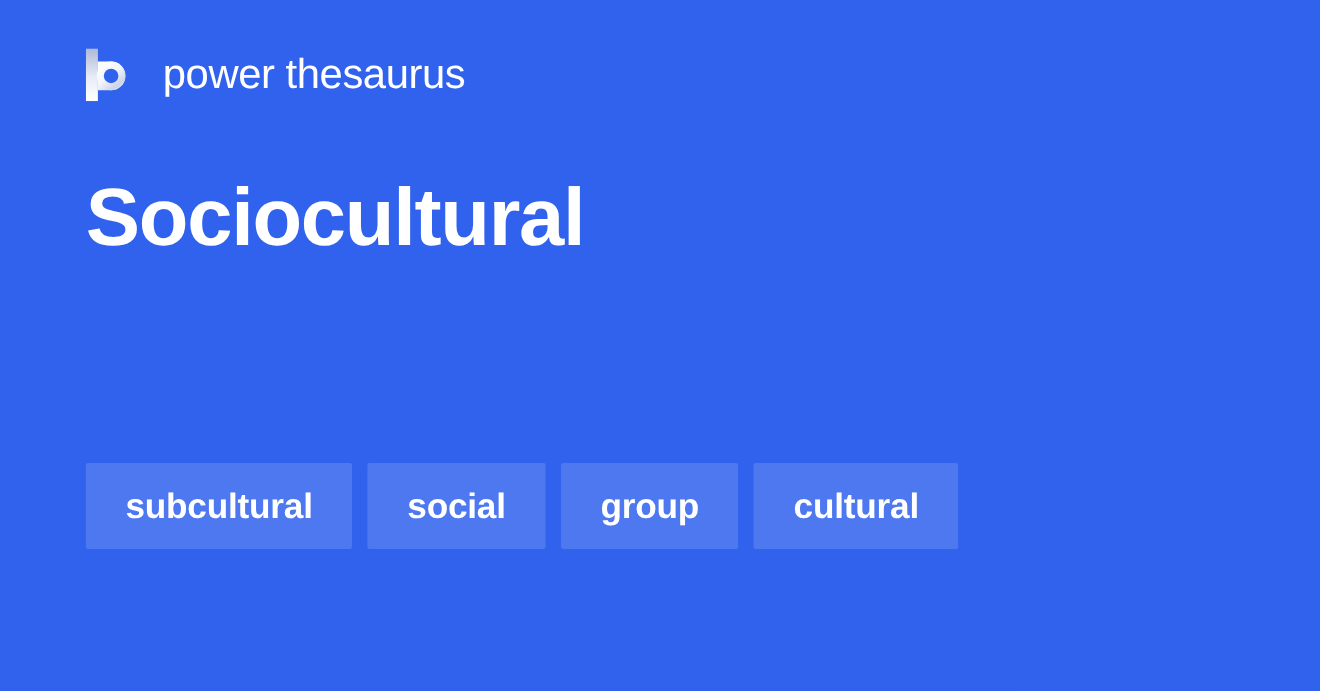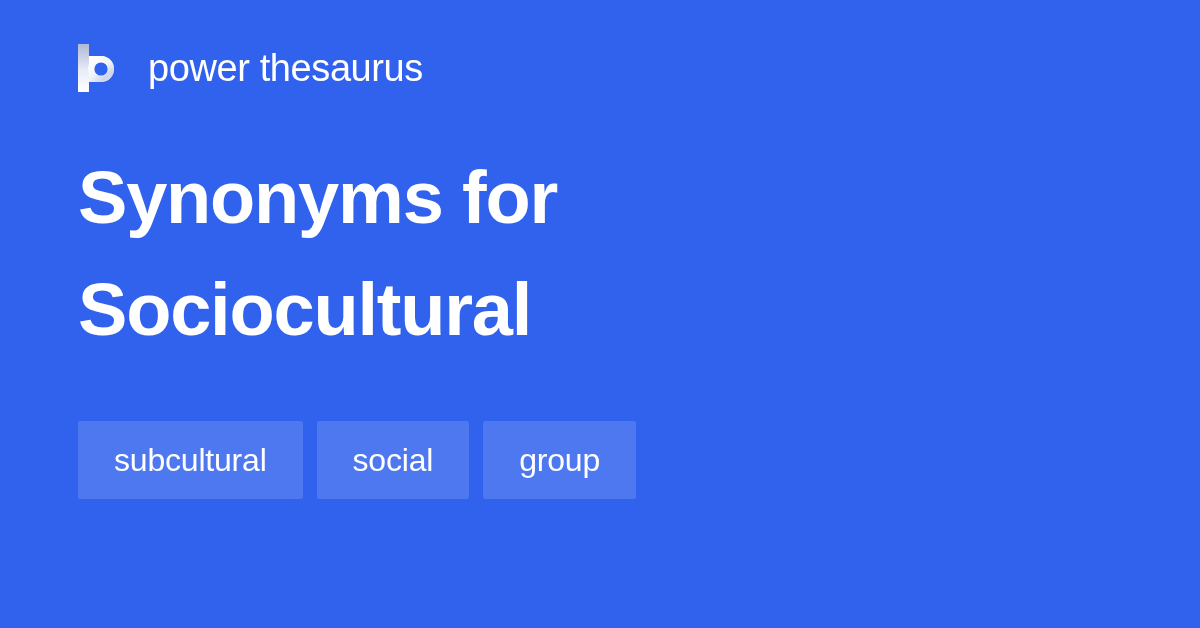"Synonyms for" span.headline-line { html: <span>Synonyms for</span> -> none }
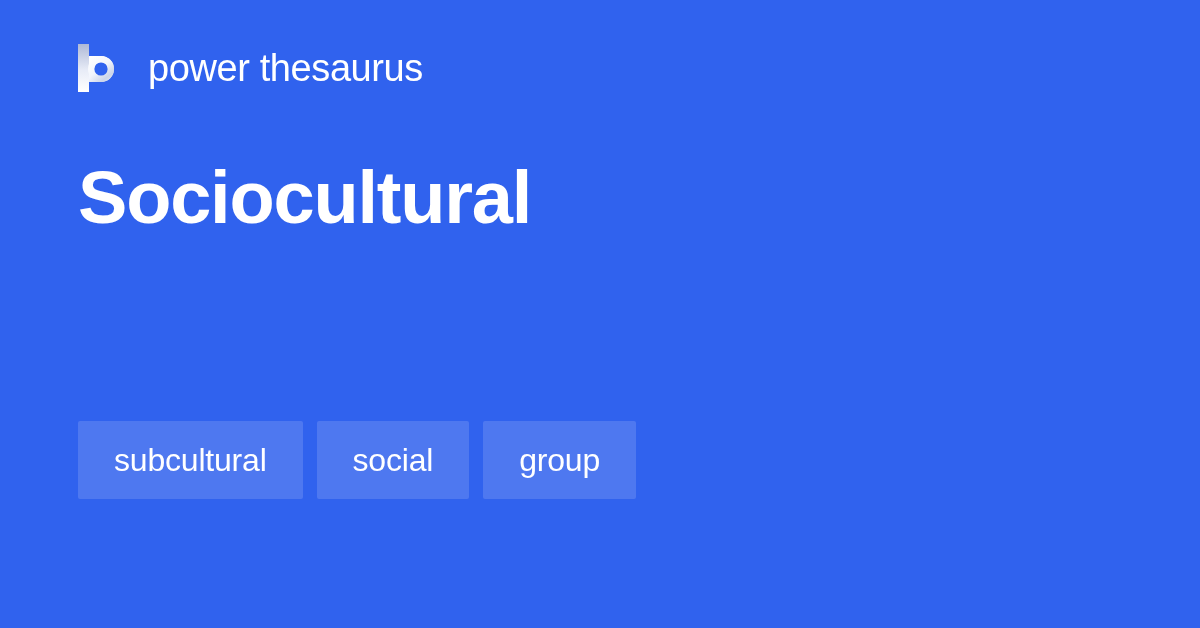"subcultural" .tag { font-weight: 400 -> 700 }
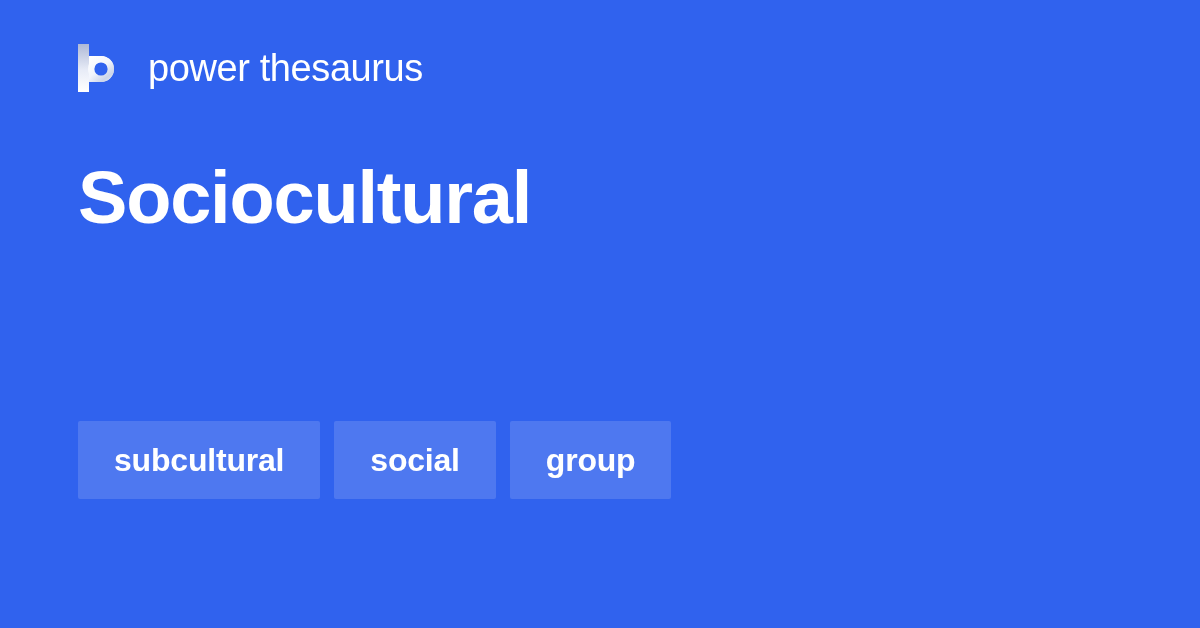"cultural" span.tag { html: none -> <span>cultural</span> }
